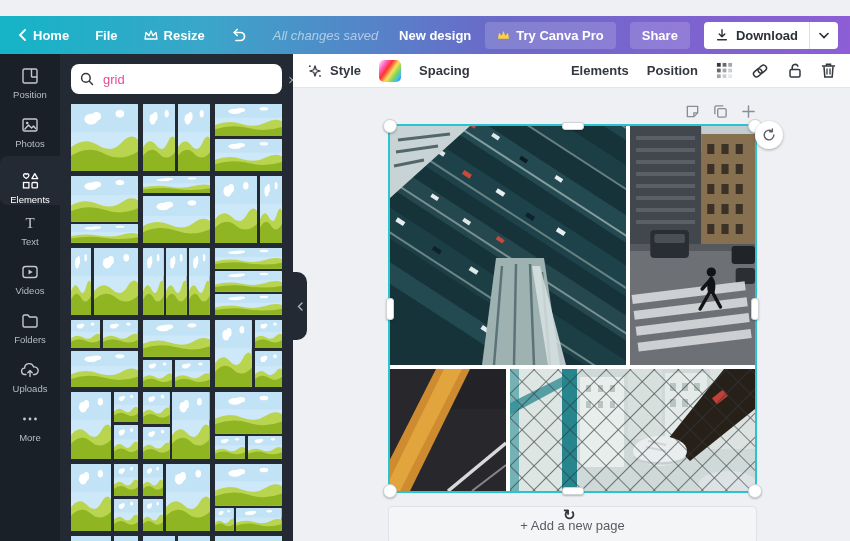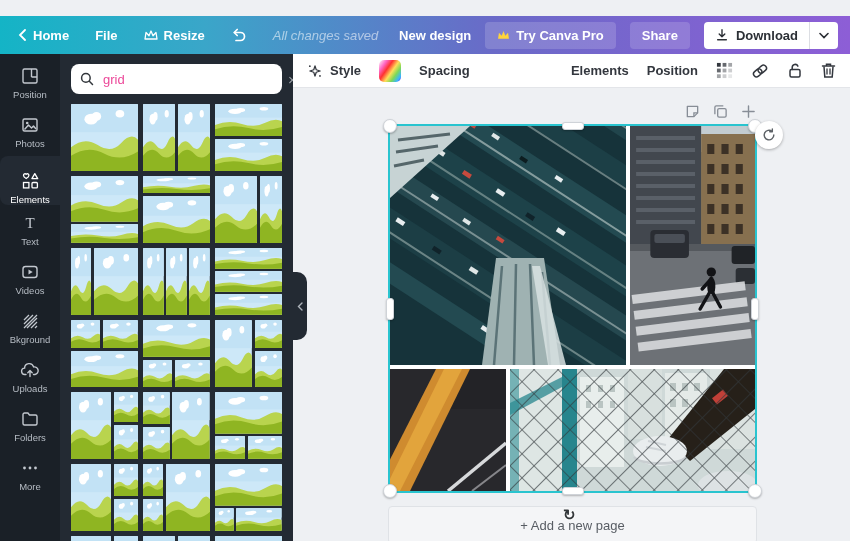"Bkground" div.sb-item { html: <div> <span> <svg> <g> <path></path> </g> </svg> </span> <span>Bkground</span> </div> -> none }
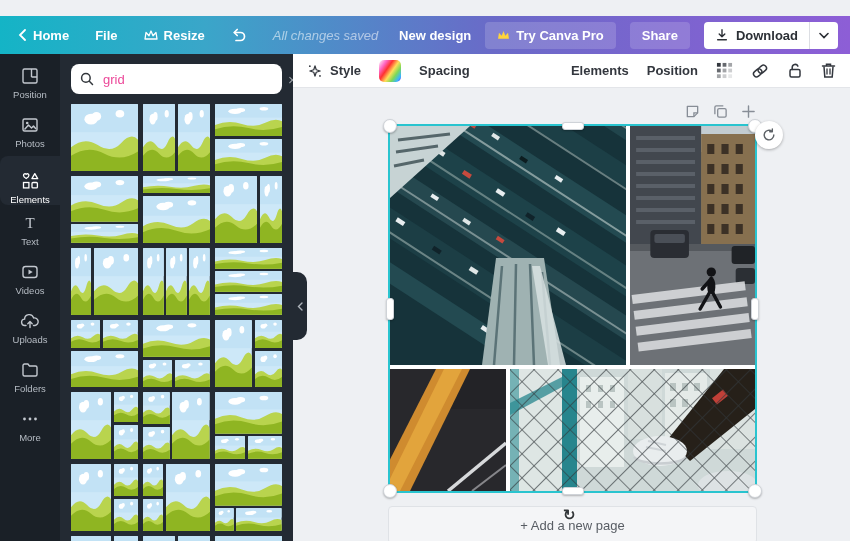"Uploads" div.sb-item { order: before "Folders" -> after "Folders" }
